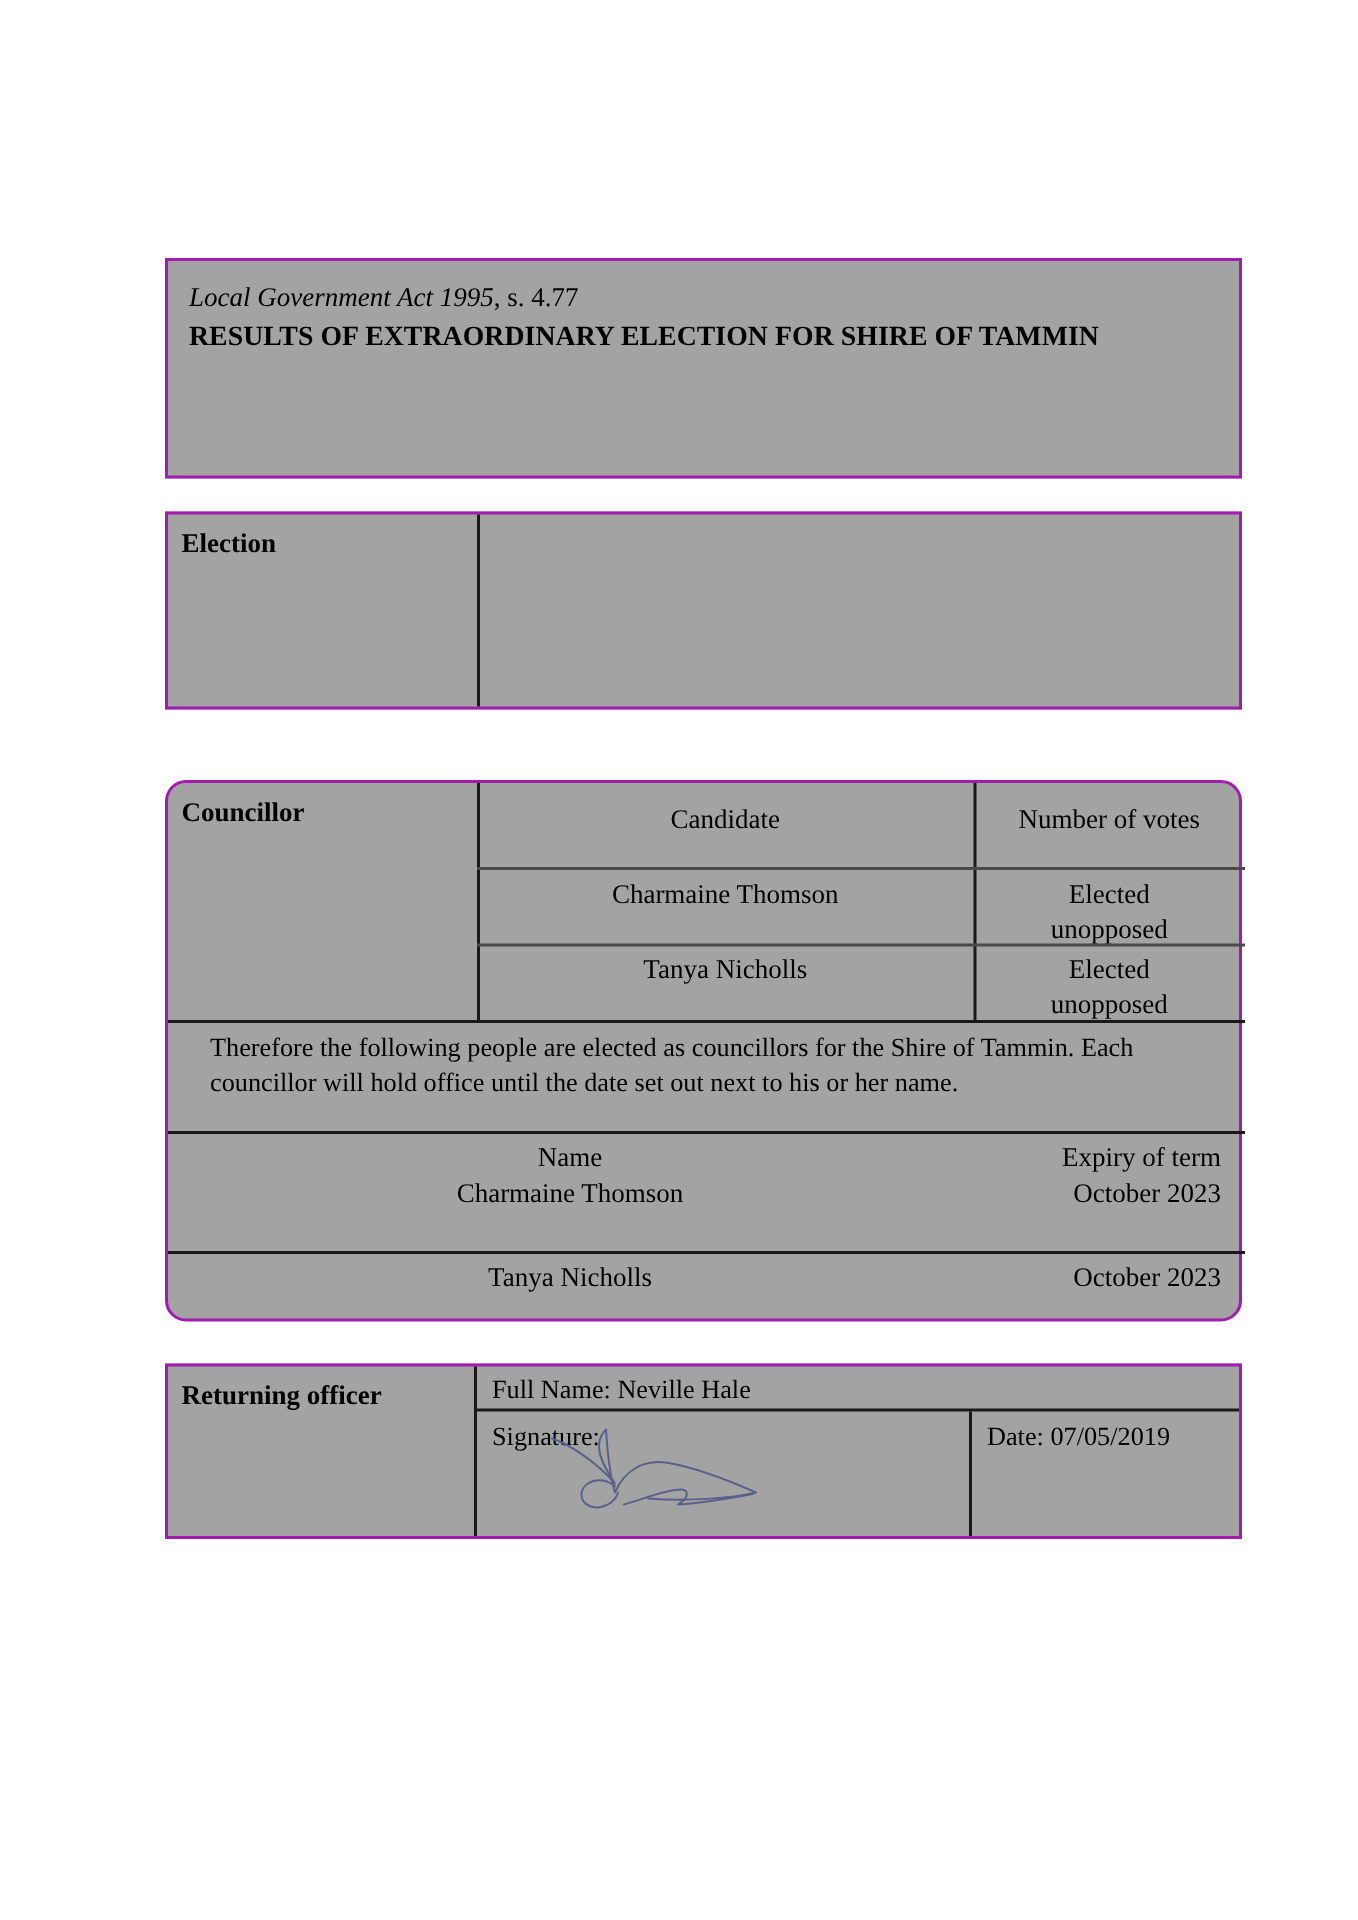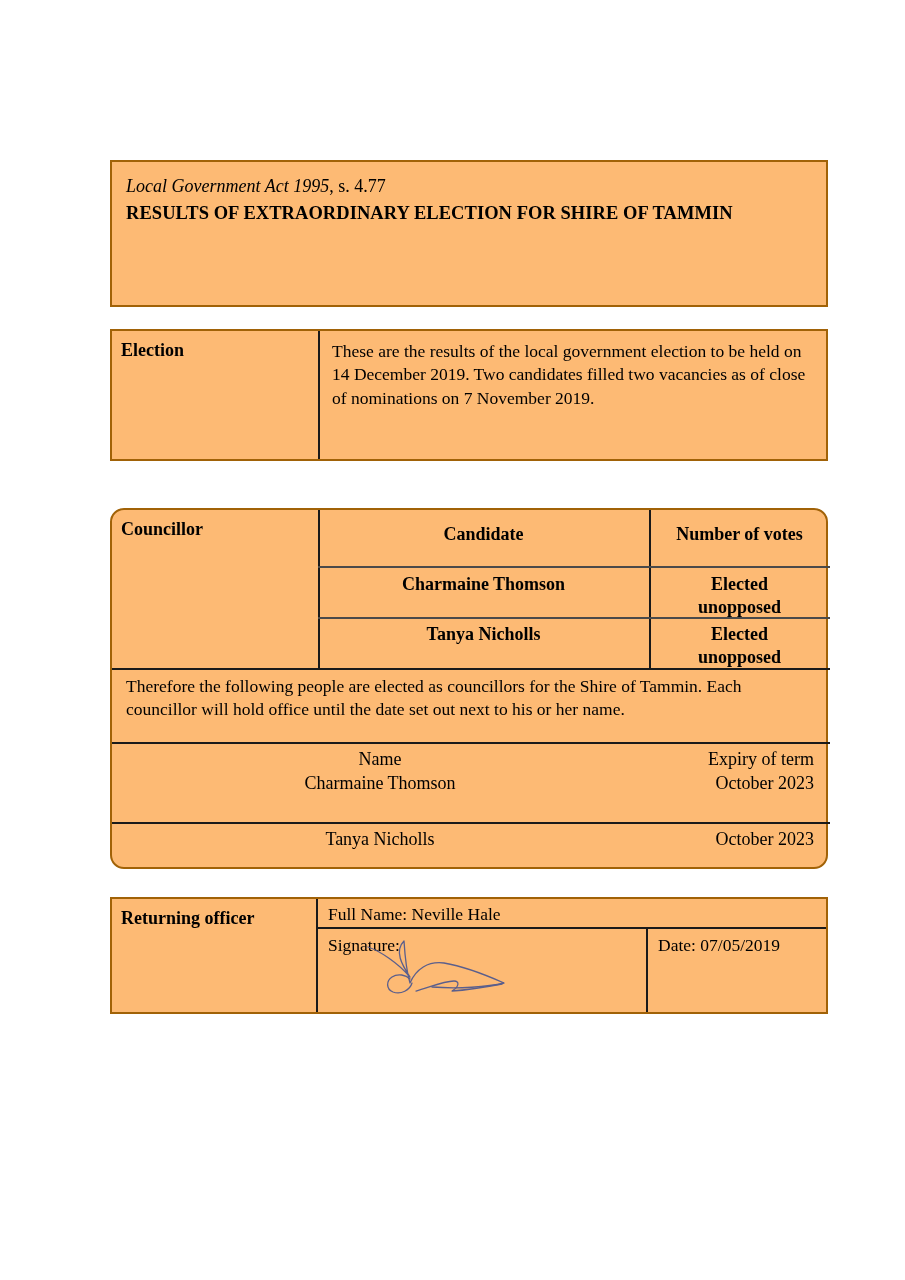"Local Government Act 1995, s." .box { background: #fdba74 -> #a3a3a3; border: 2px solid #a16207 -> 2px solid #a21caf; margin-top: none -> 12px }
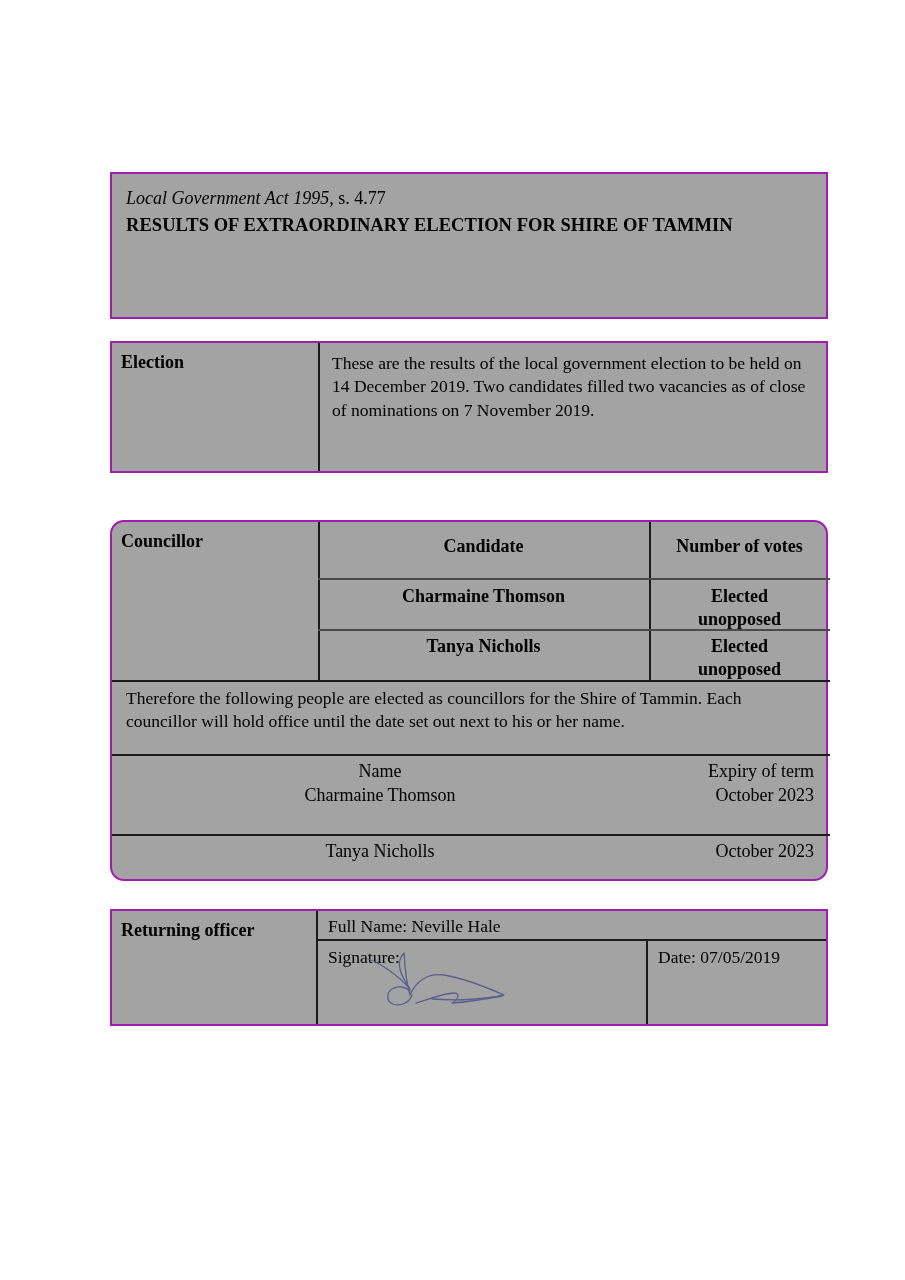"These are the results of" div.col-right { html: <div> <div>These are the results of the local government election to be held on 14 December 2019. Two candidates filled two vacancies as of close of nominations on 7 November 2019.</div> </div> -> none }
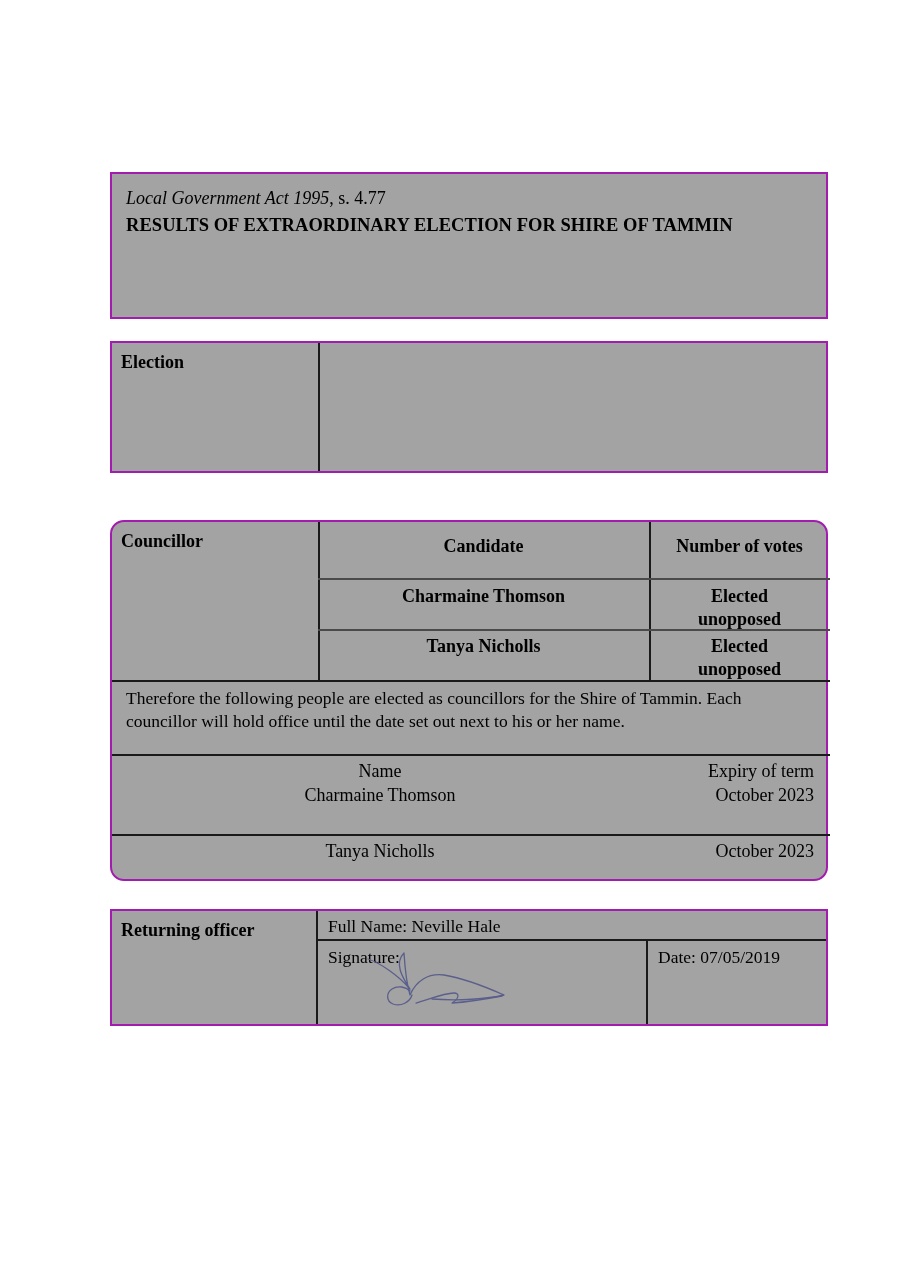"Candidate" .cl-cell { font-weight: bold -> none }
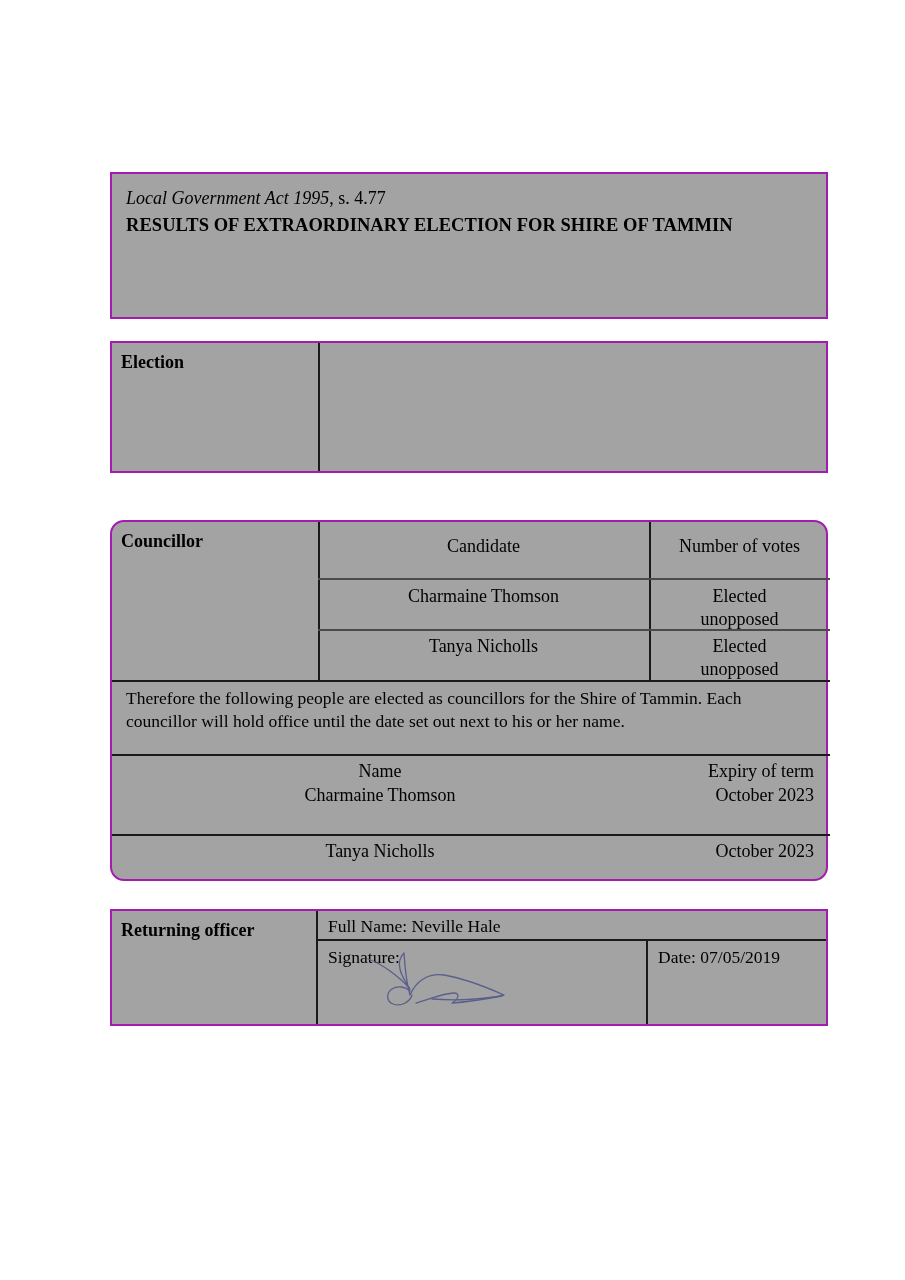"Therefore the following people are" .therefore { padding: 5px 10px 0 14px -> 5px 10px 0 28px }
